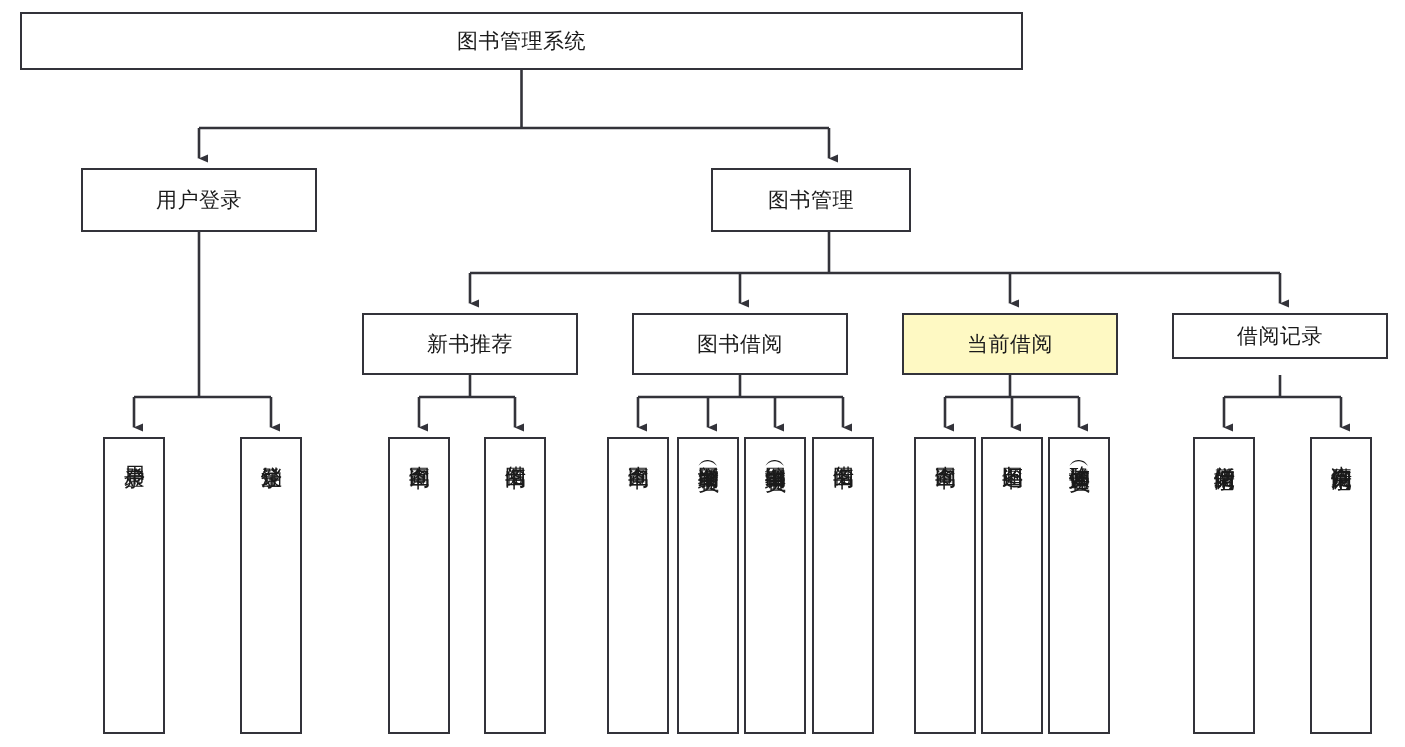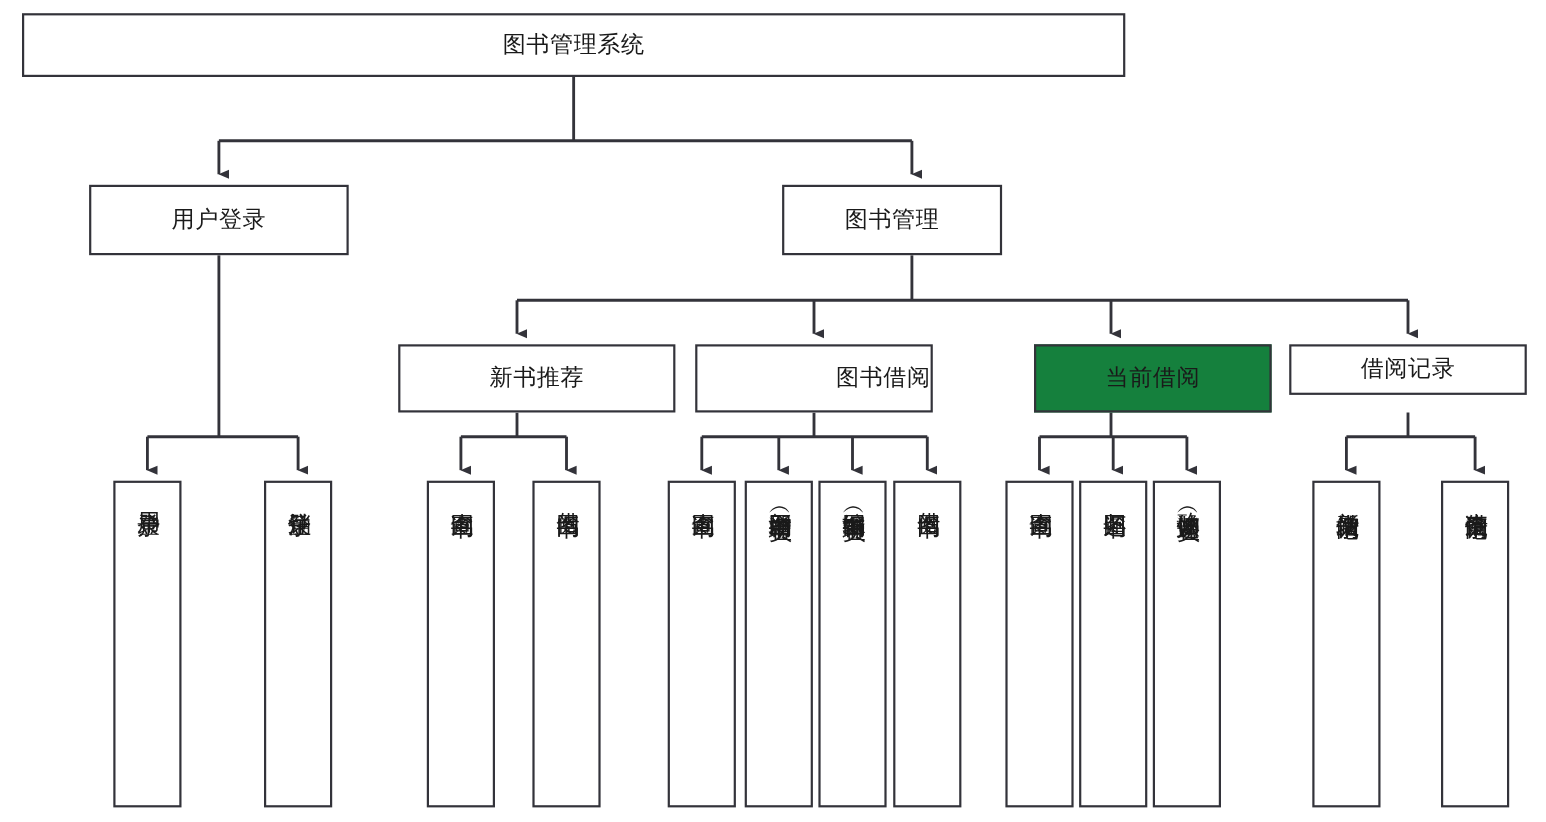"新书推荐" div.node { width: 252px -> 216px }
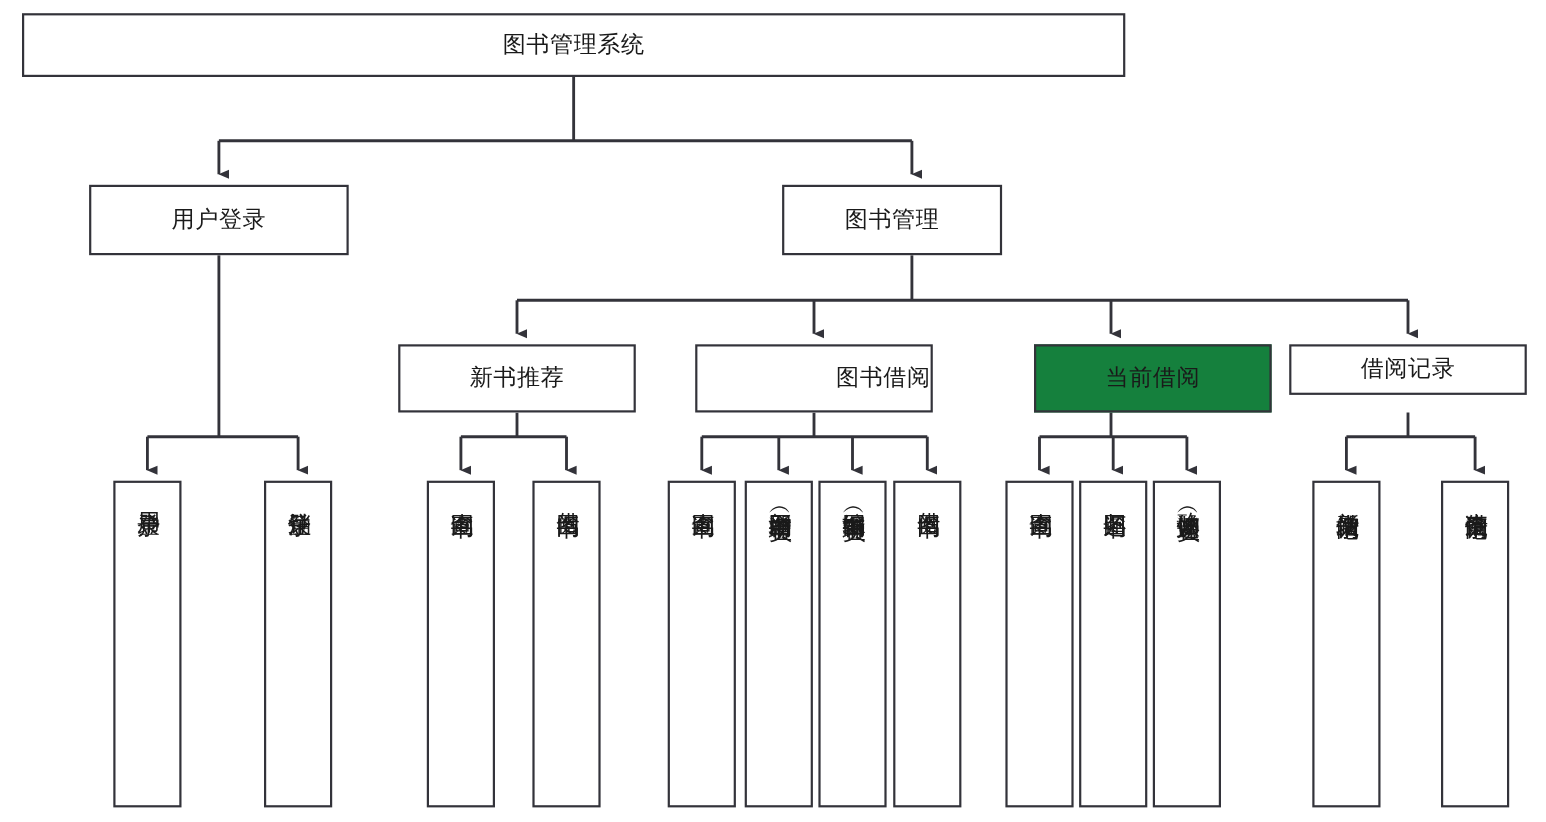"图书借阅" div.node { justify-content: flex-end -> none }
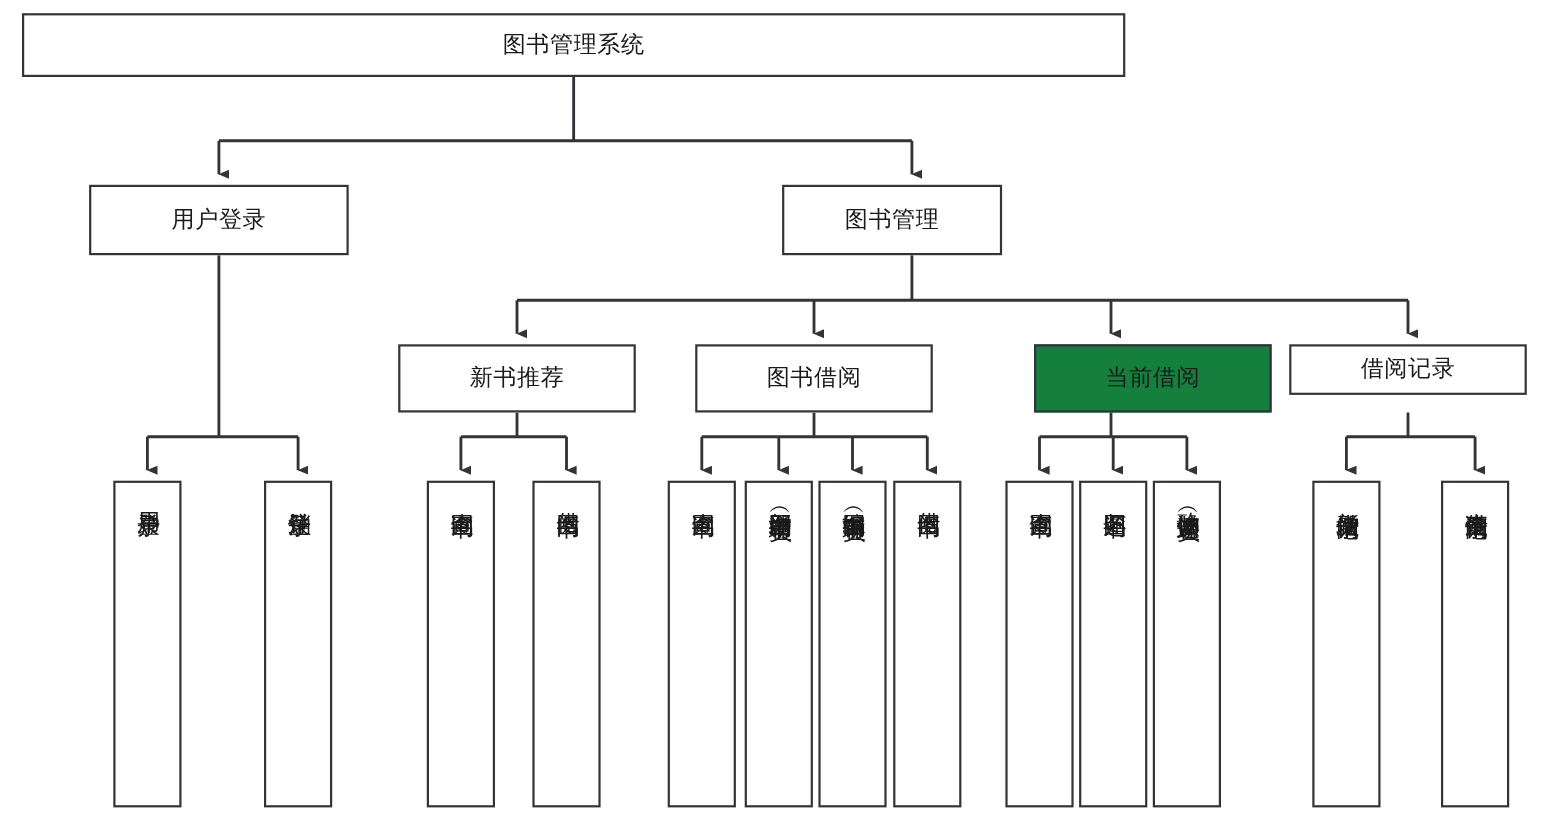"当前借阅" div.node { background: #15803d -> #fef9c3; left: 940px -> 902px }
